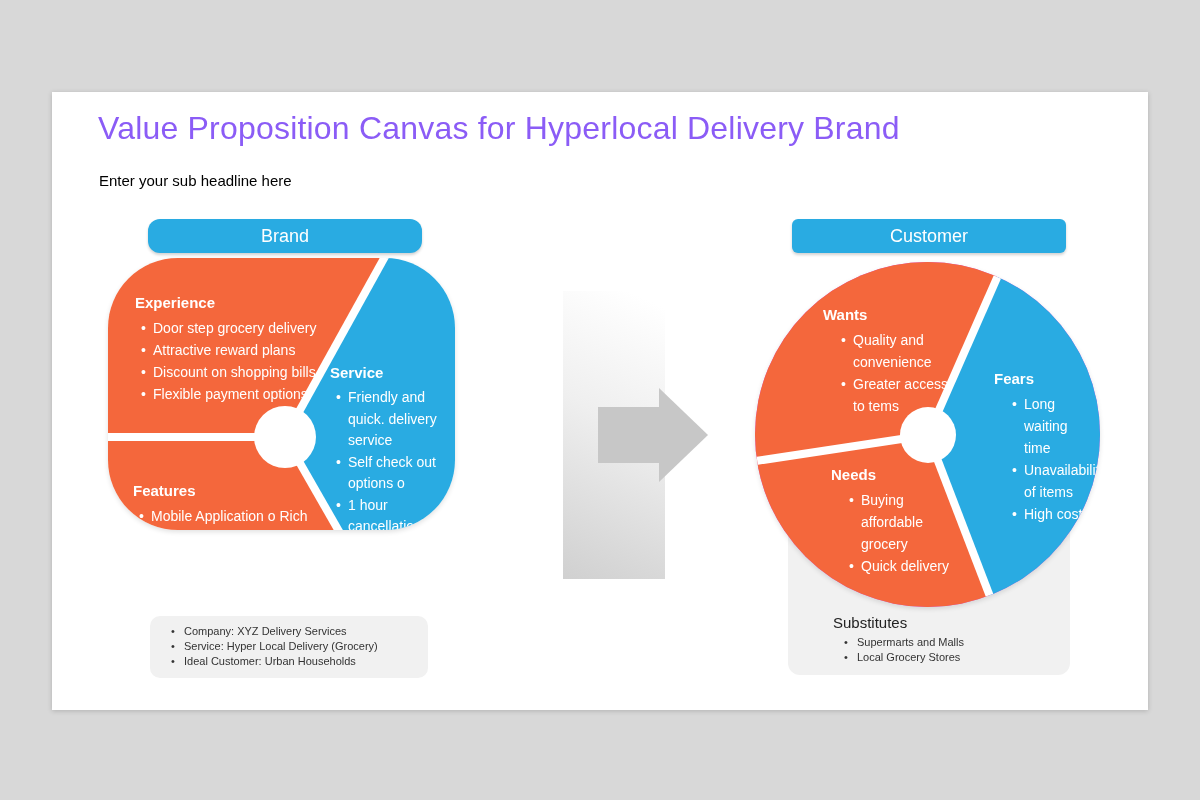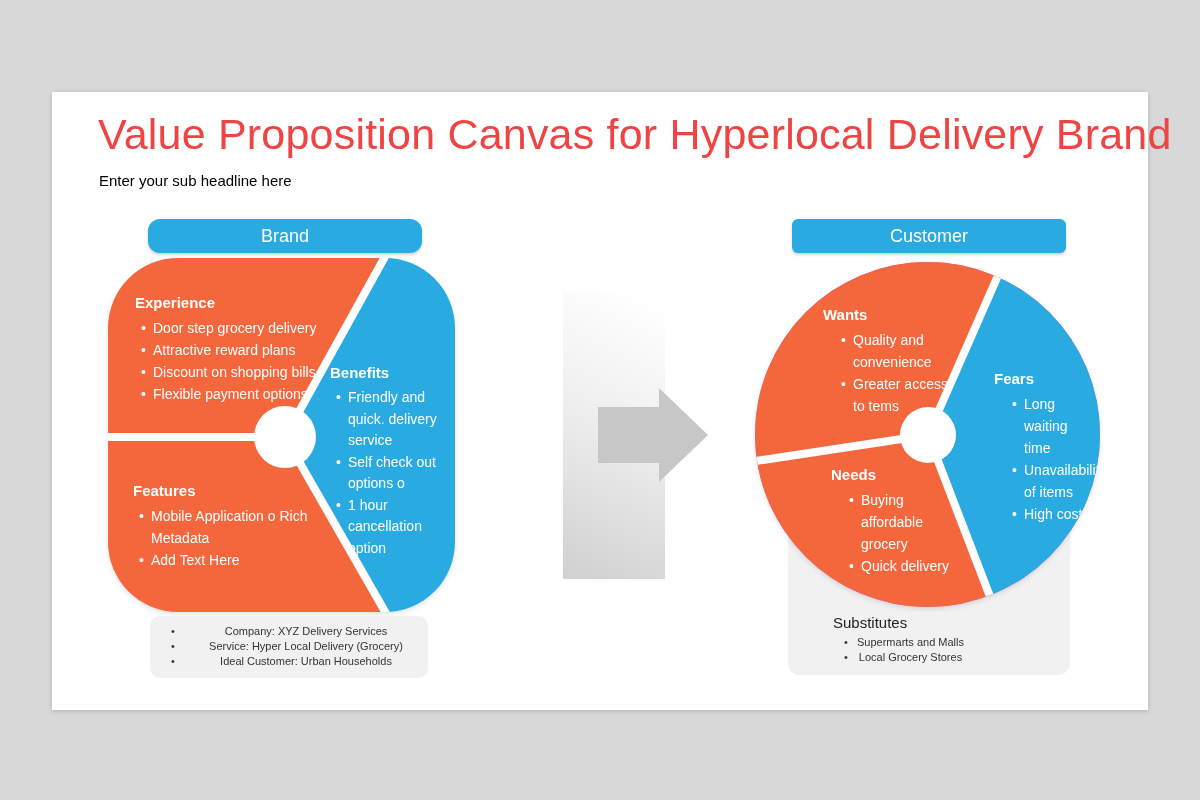"Value Proposition Canvas for Hyperlocal" .title { color: #ef4444 -> #8b5cf6; font-size: 43px -> 32px }
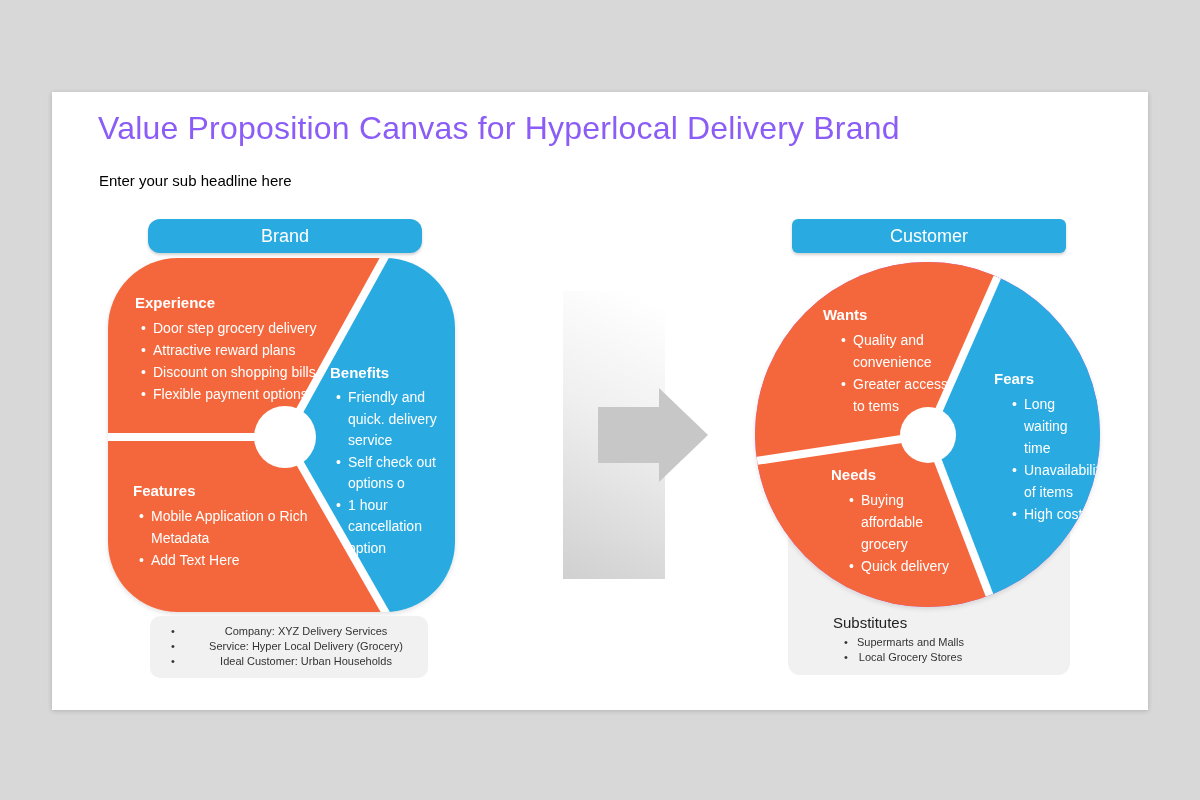"Experience" .brand-shape { height: 354px -> 272px }
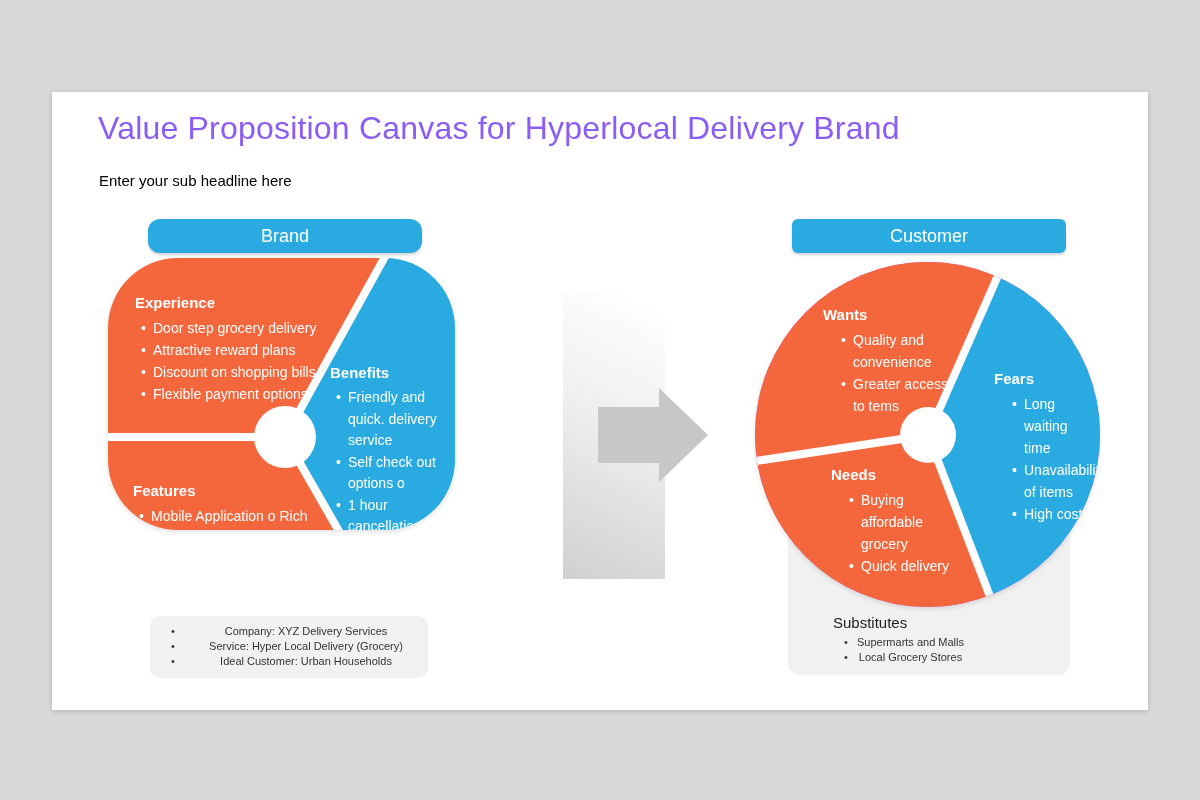"Benefits" div.sec-title { text: Benefits -> Service }
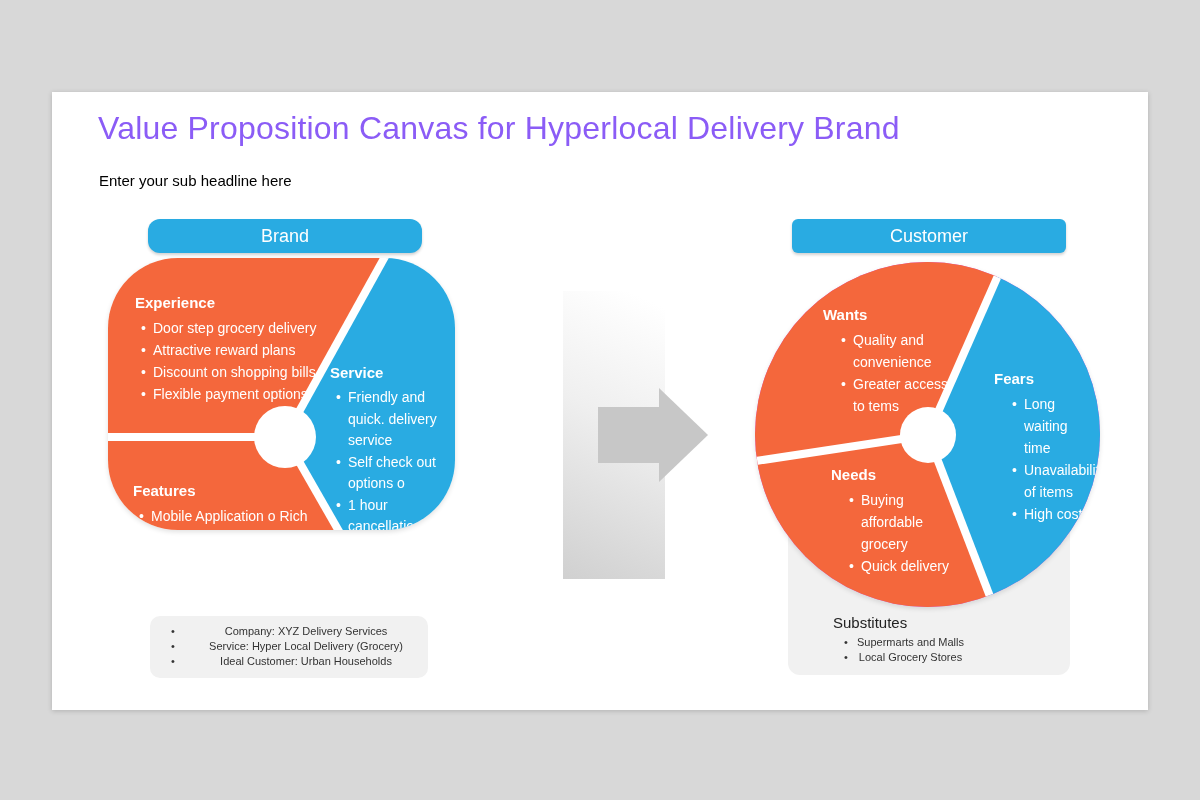"Company: XYZ Delivery Services" .dlist { text-align: center -> none }
